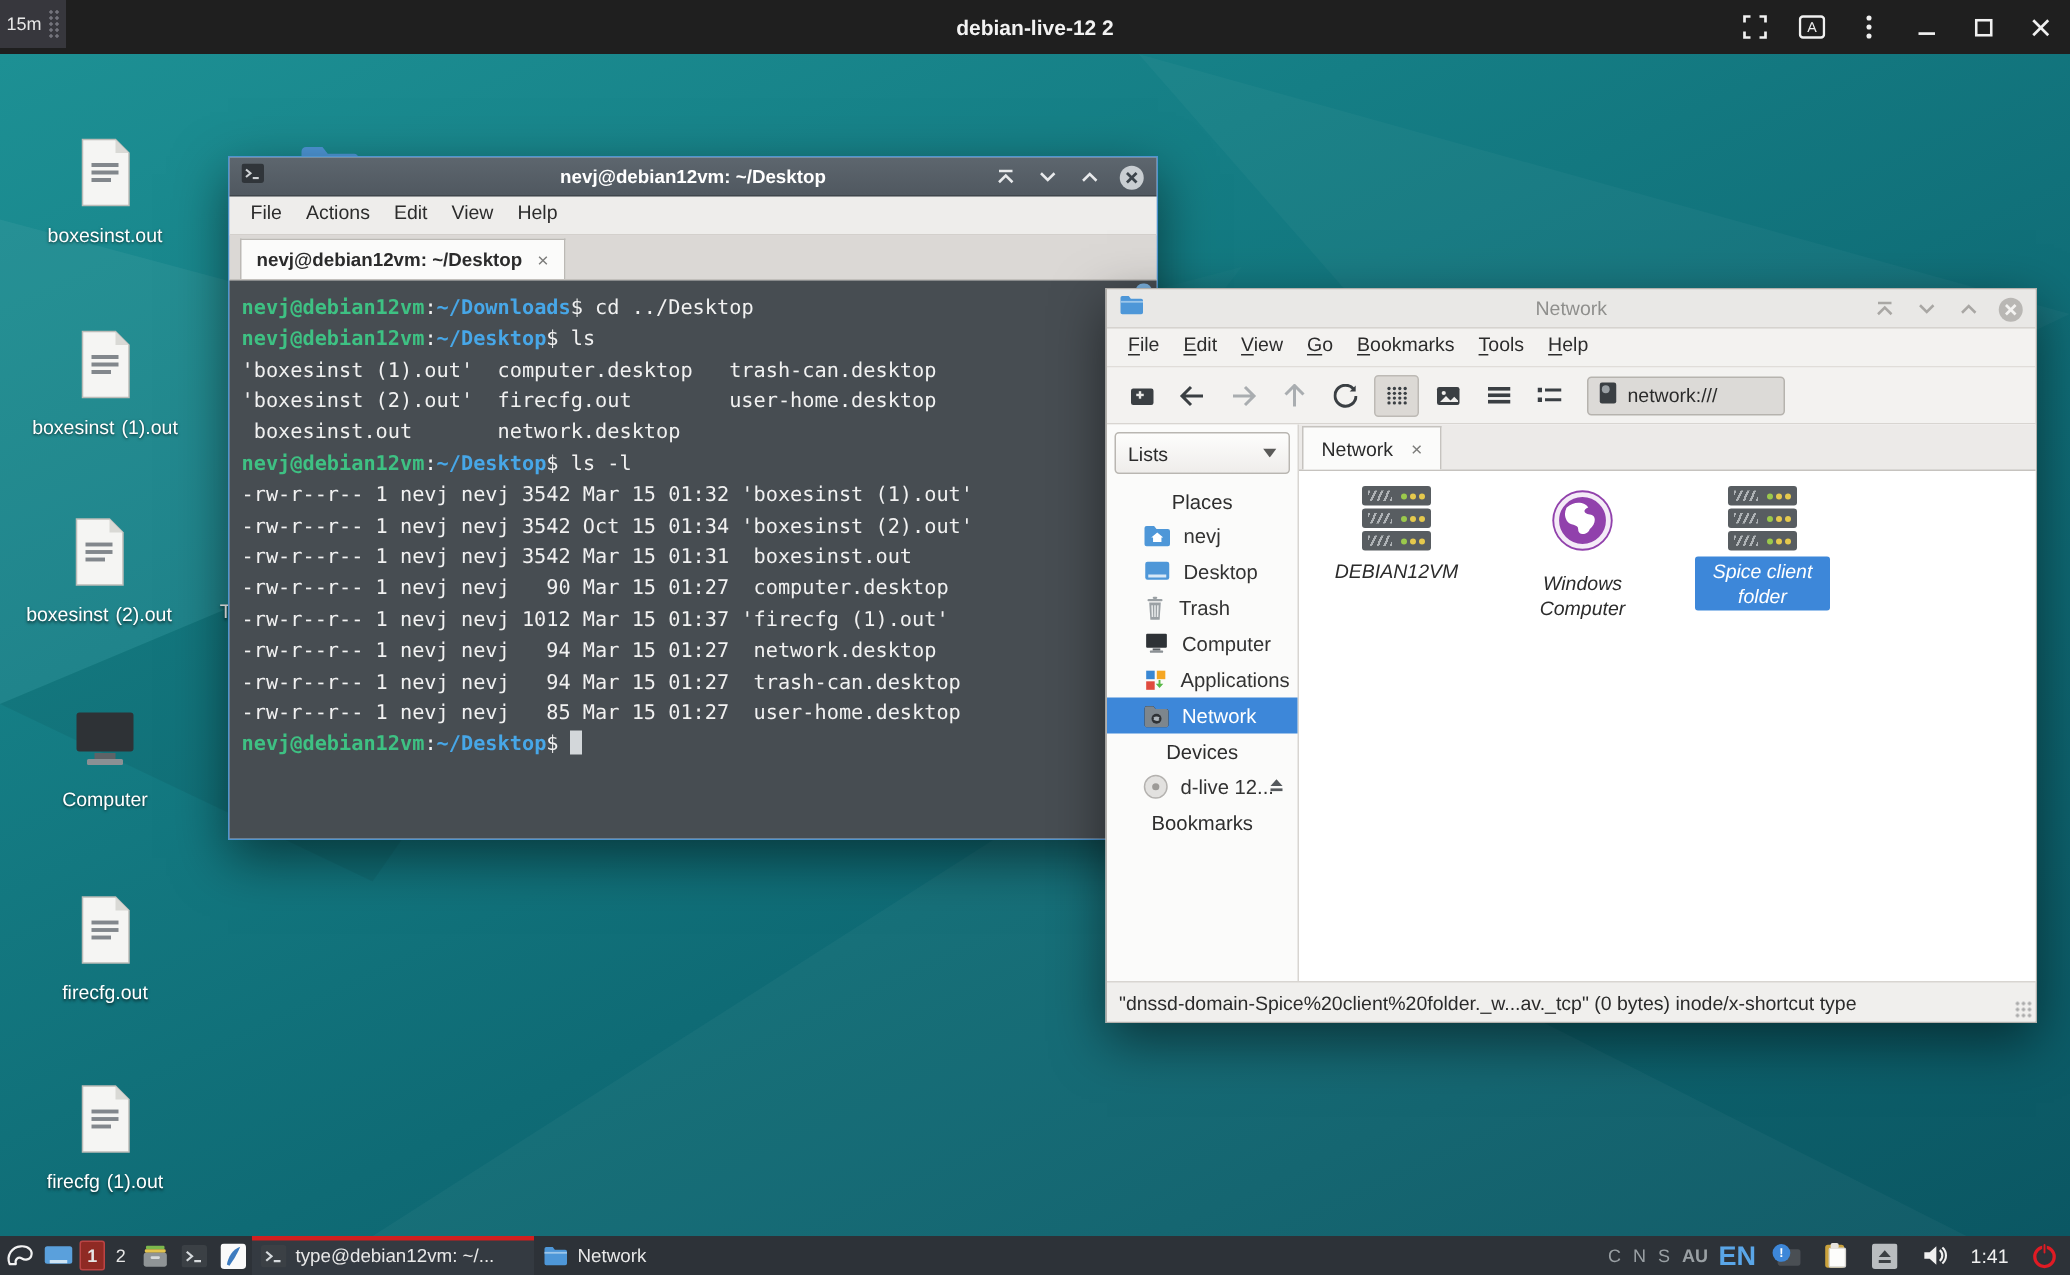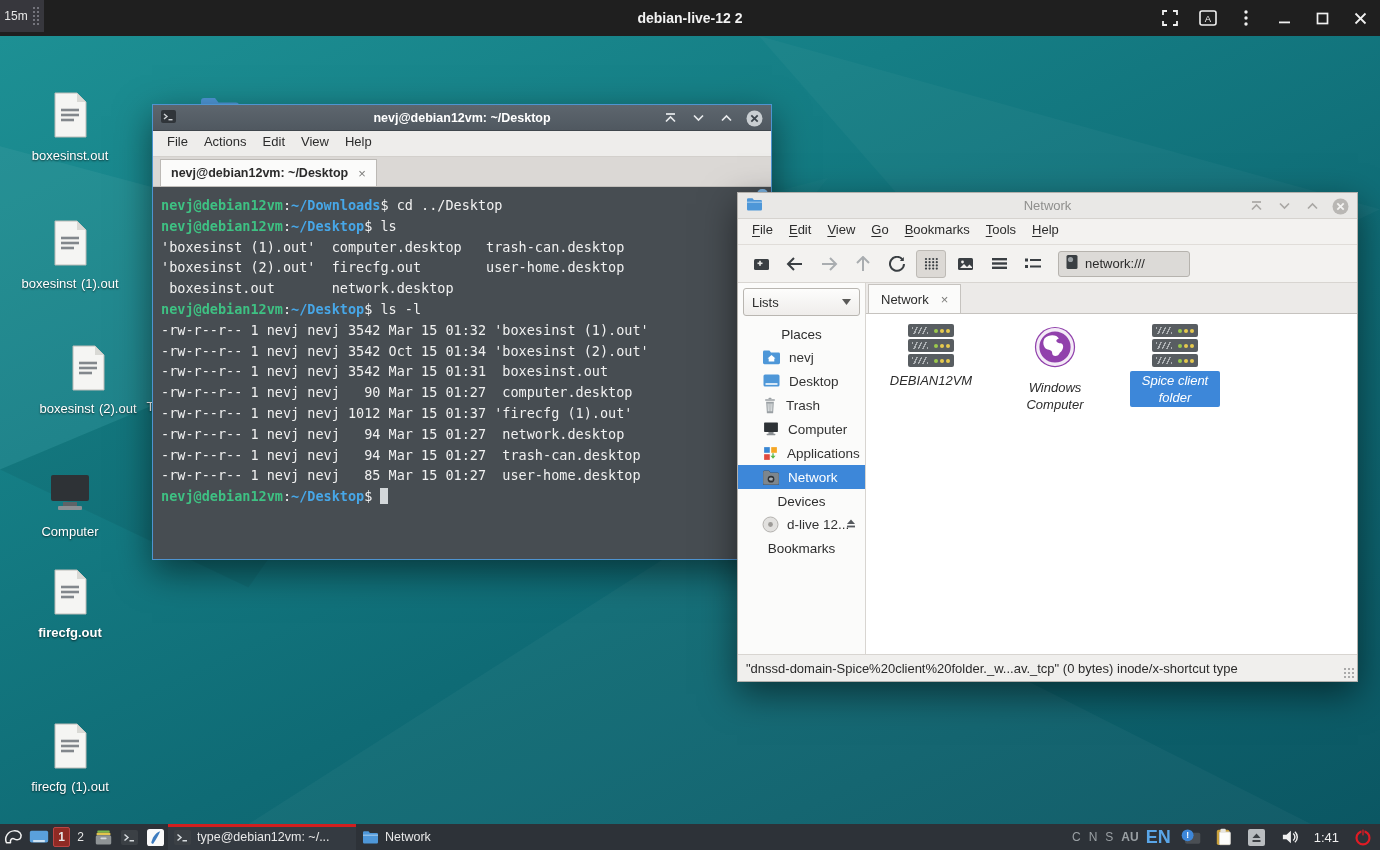"boxesinst (2).out" div.dicon { left: 28px -> 6px }
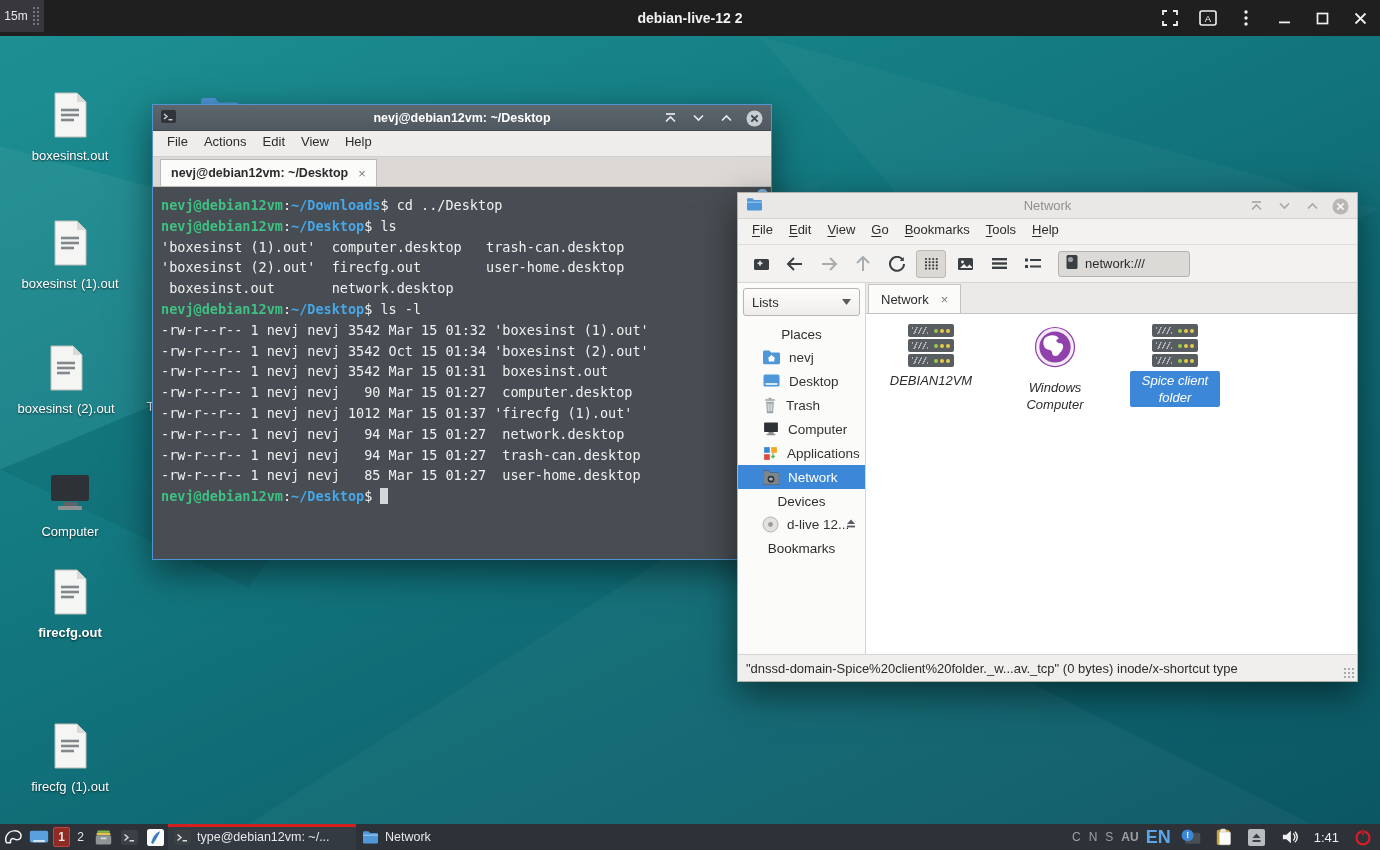"firecfg.out" div.dicon { font-weight: bold -> none; top: 532px -> 560px }
